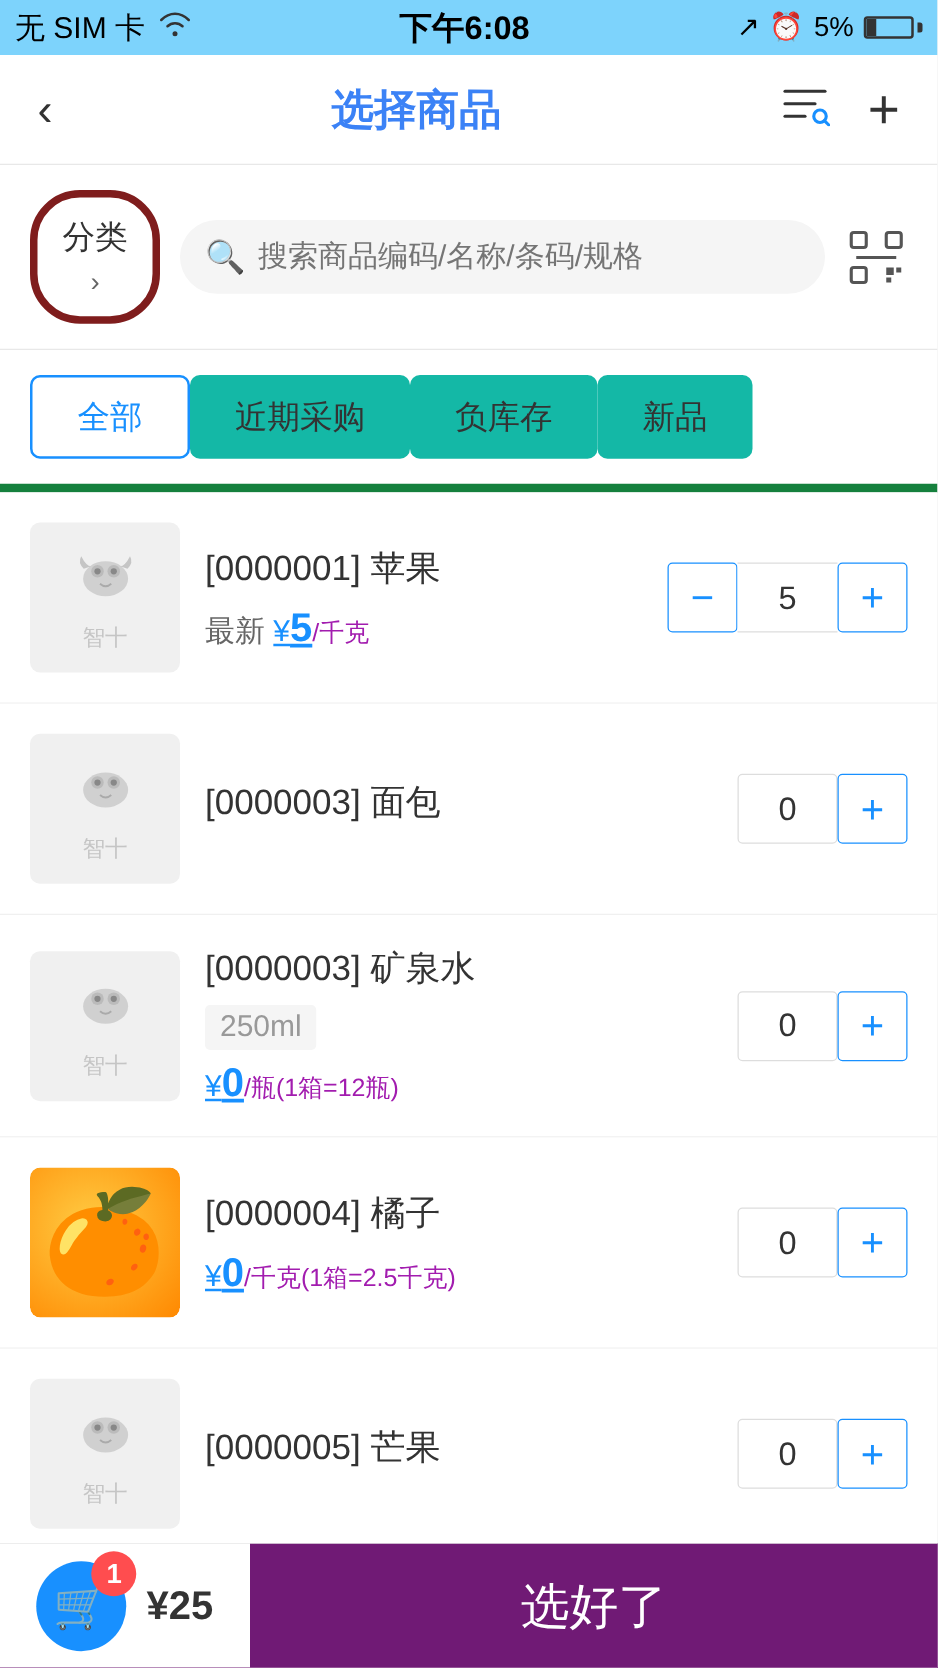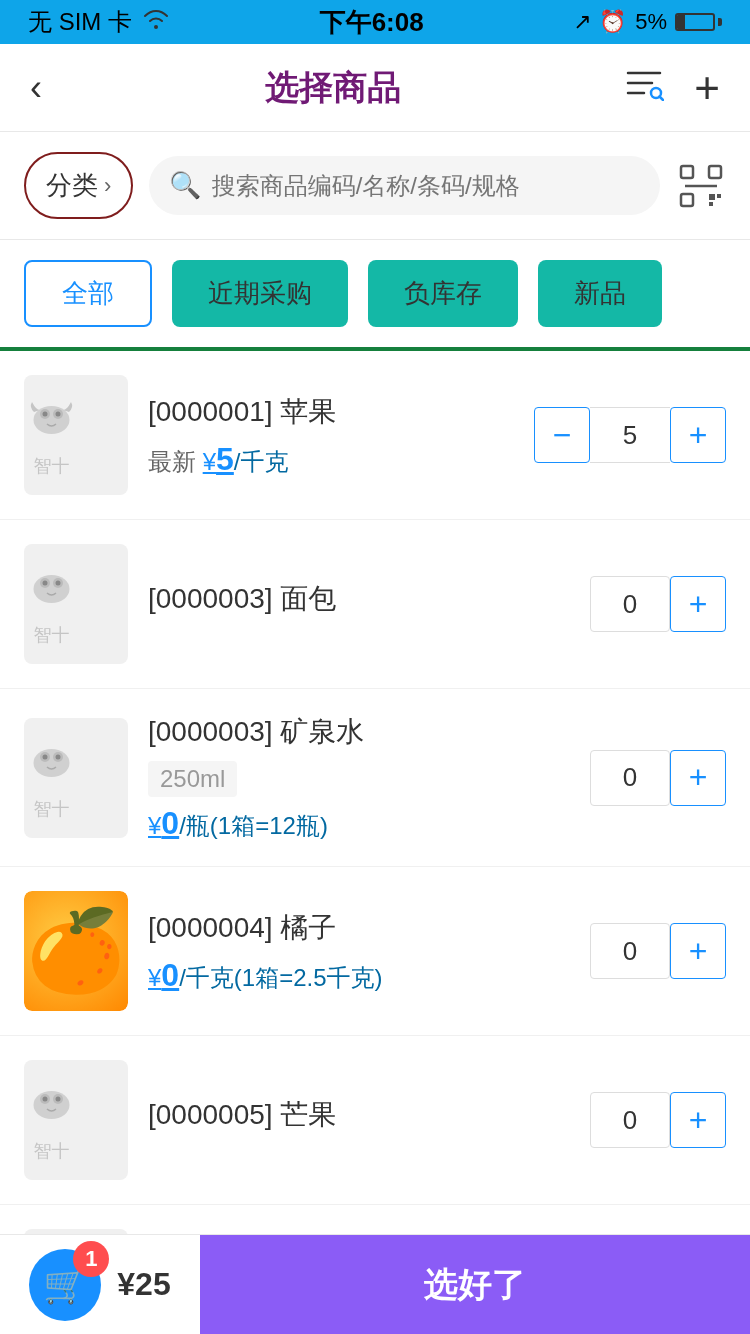"无 SIM 卡" .status-bar { background: #0ea5e9 -> #7dd3fc; padding: 0 28px -> 0 12px }
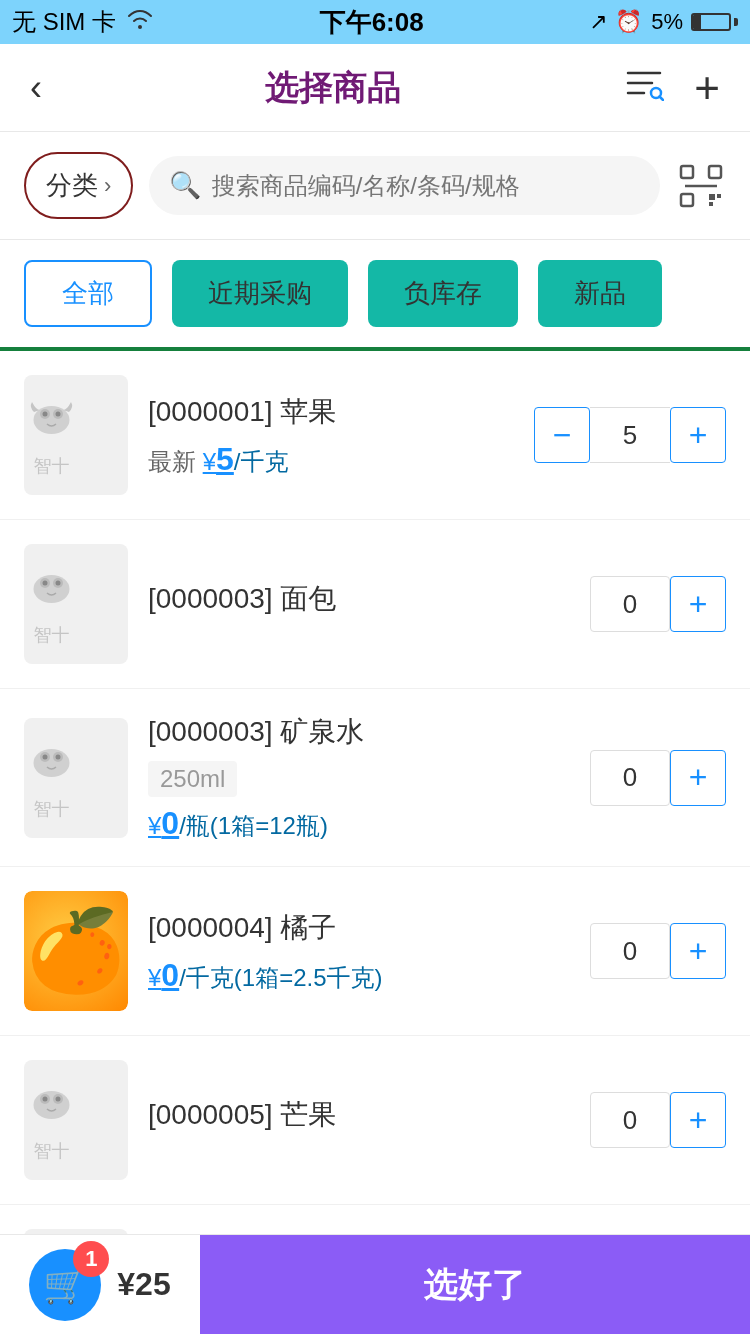"选择商品" .nav-title { color: #701a75 -> #3b82f6 }
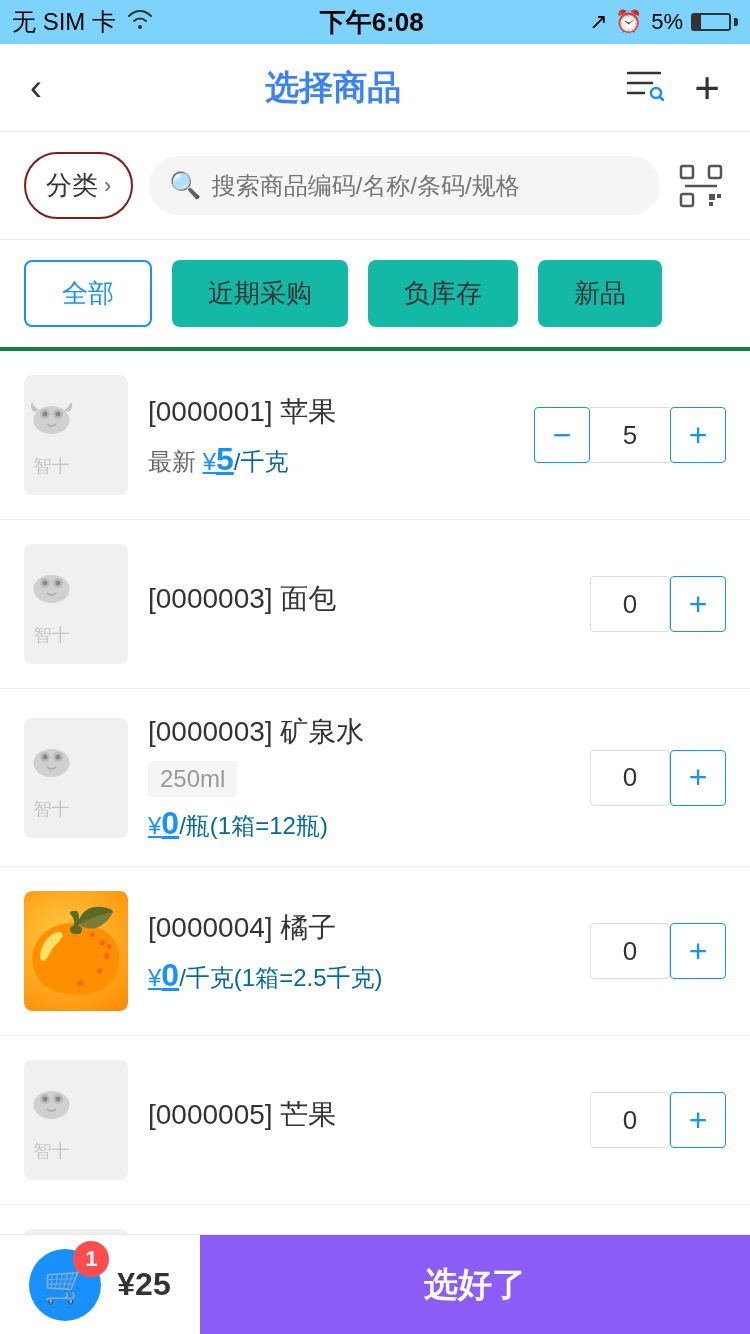"分类" .category-btn { border: 2px solid #7f1d1d -> 6px solid #7f1d1d; flex-direction: none -> column }
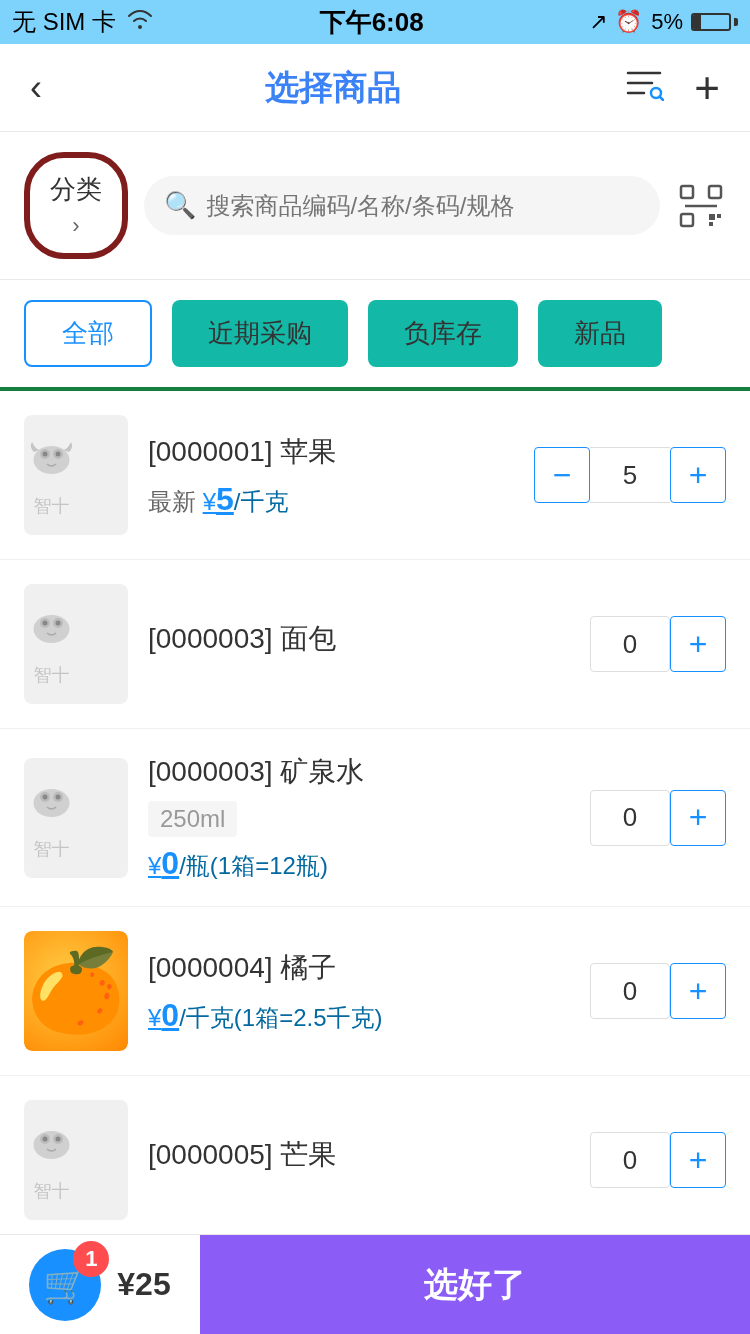"全部" .filter-tabs { border-bottom: 4px solid #15803d -> 7px solid #15803d; gap: 20px -> none }
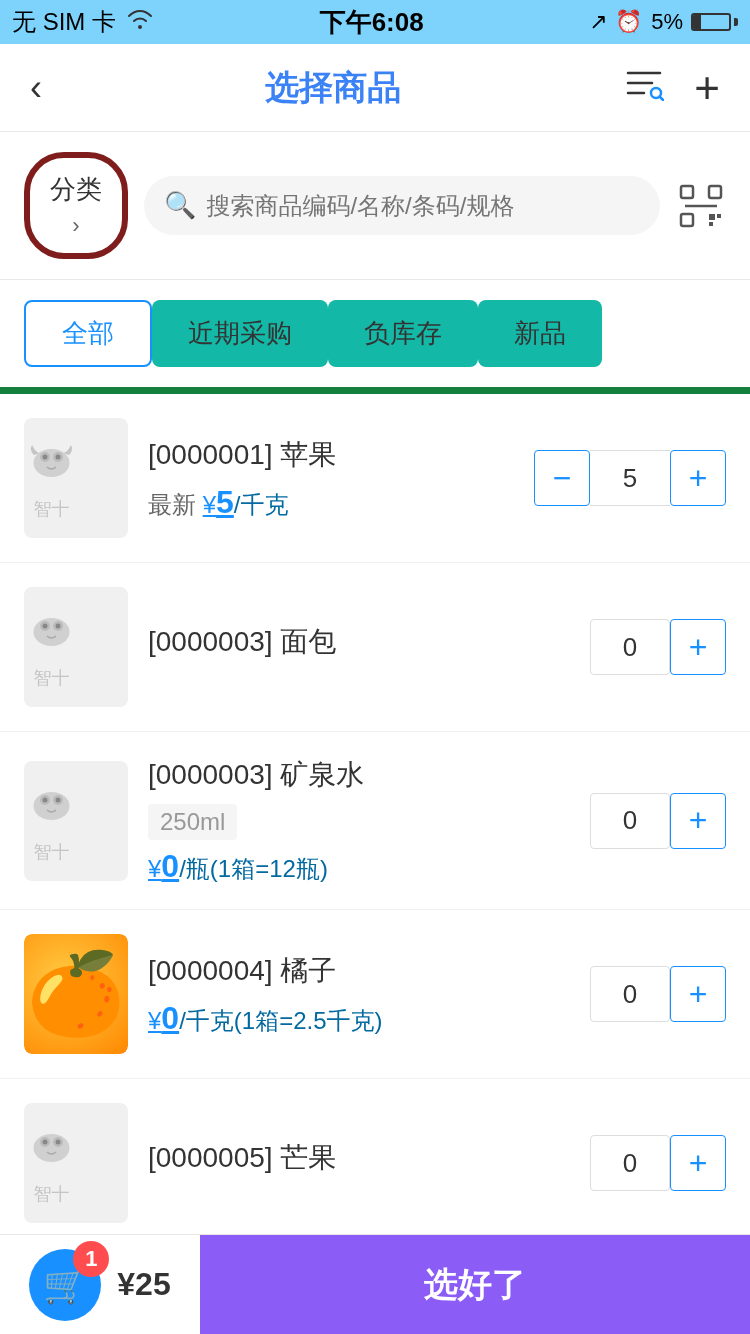"智十" .product-image { justify-content: none -> center; width: 104px -> 120px }
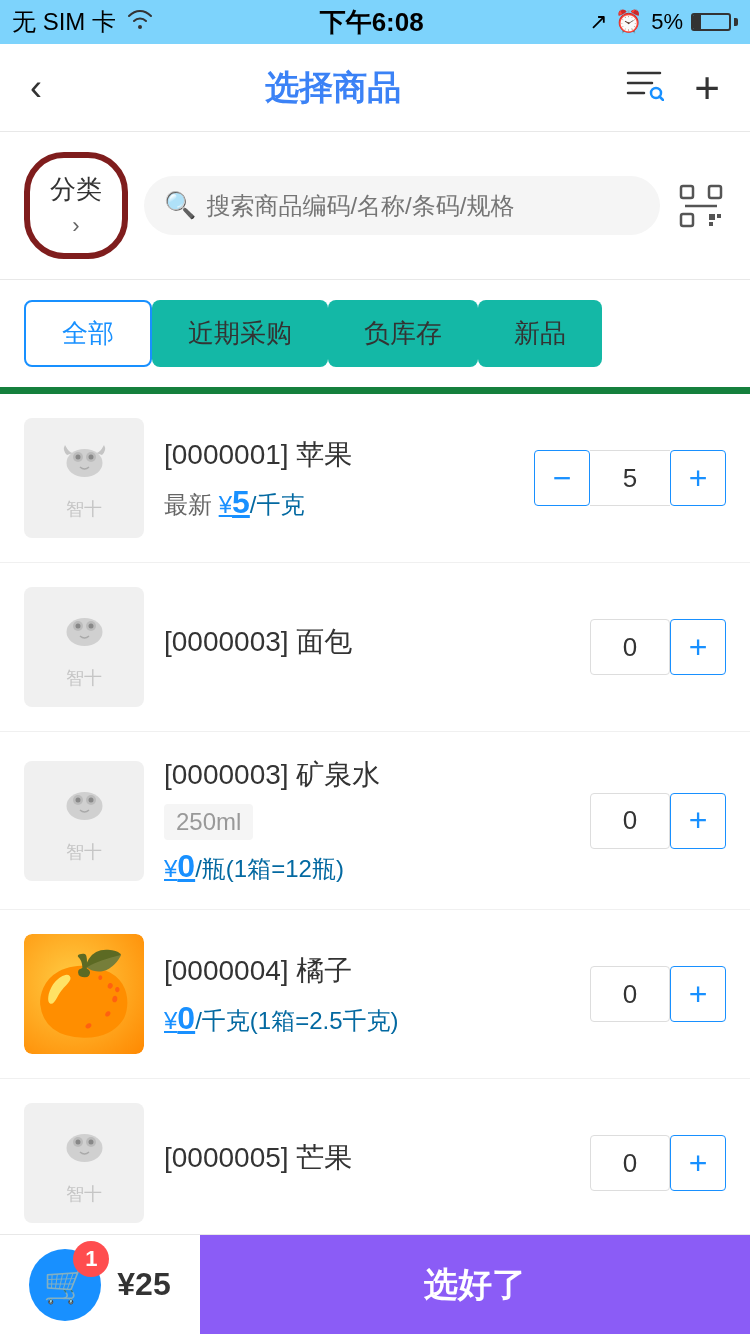"/千克" .price-unit { color: #0369a1 -> #a21caf; font-size: 24px -> 20px }
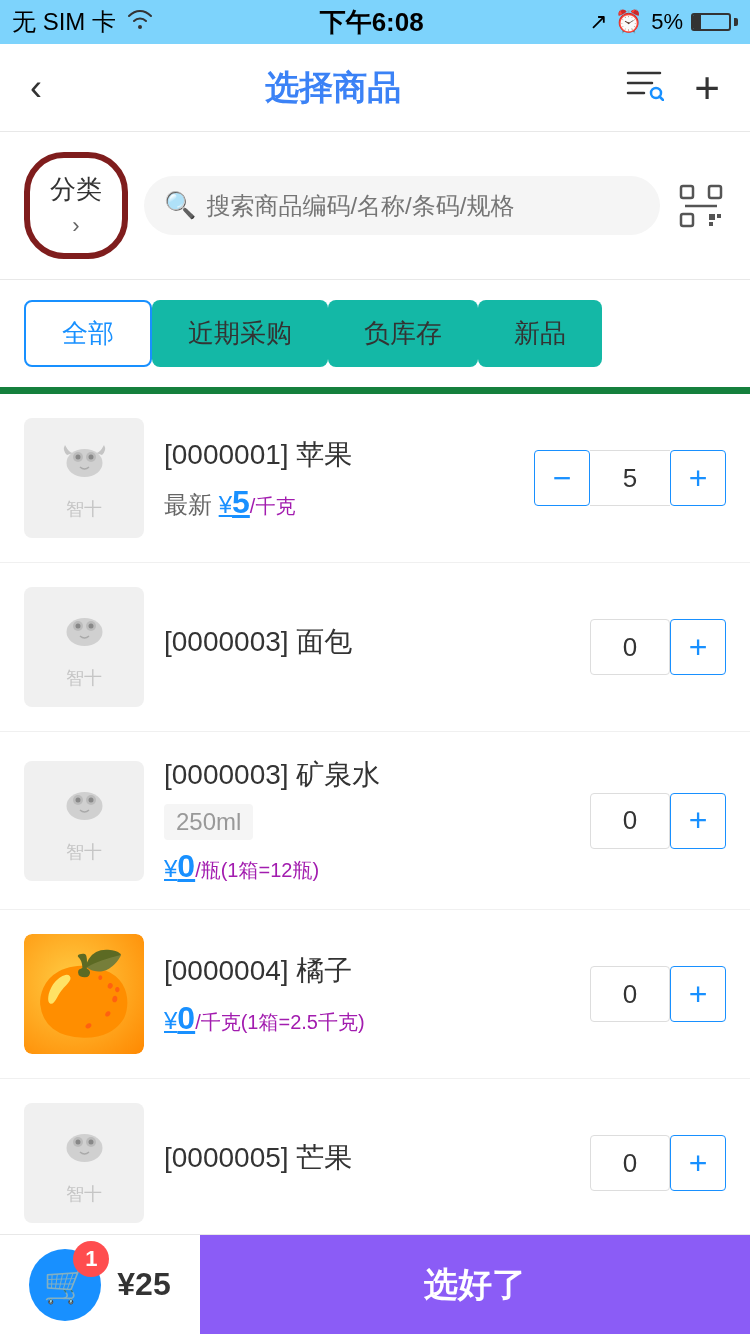"选好了" .confirm-btn { background: #8b5cf6 -> #701a75; font-size: 34px -> 39px; font-weight: 700 -> 400 }
